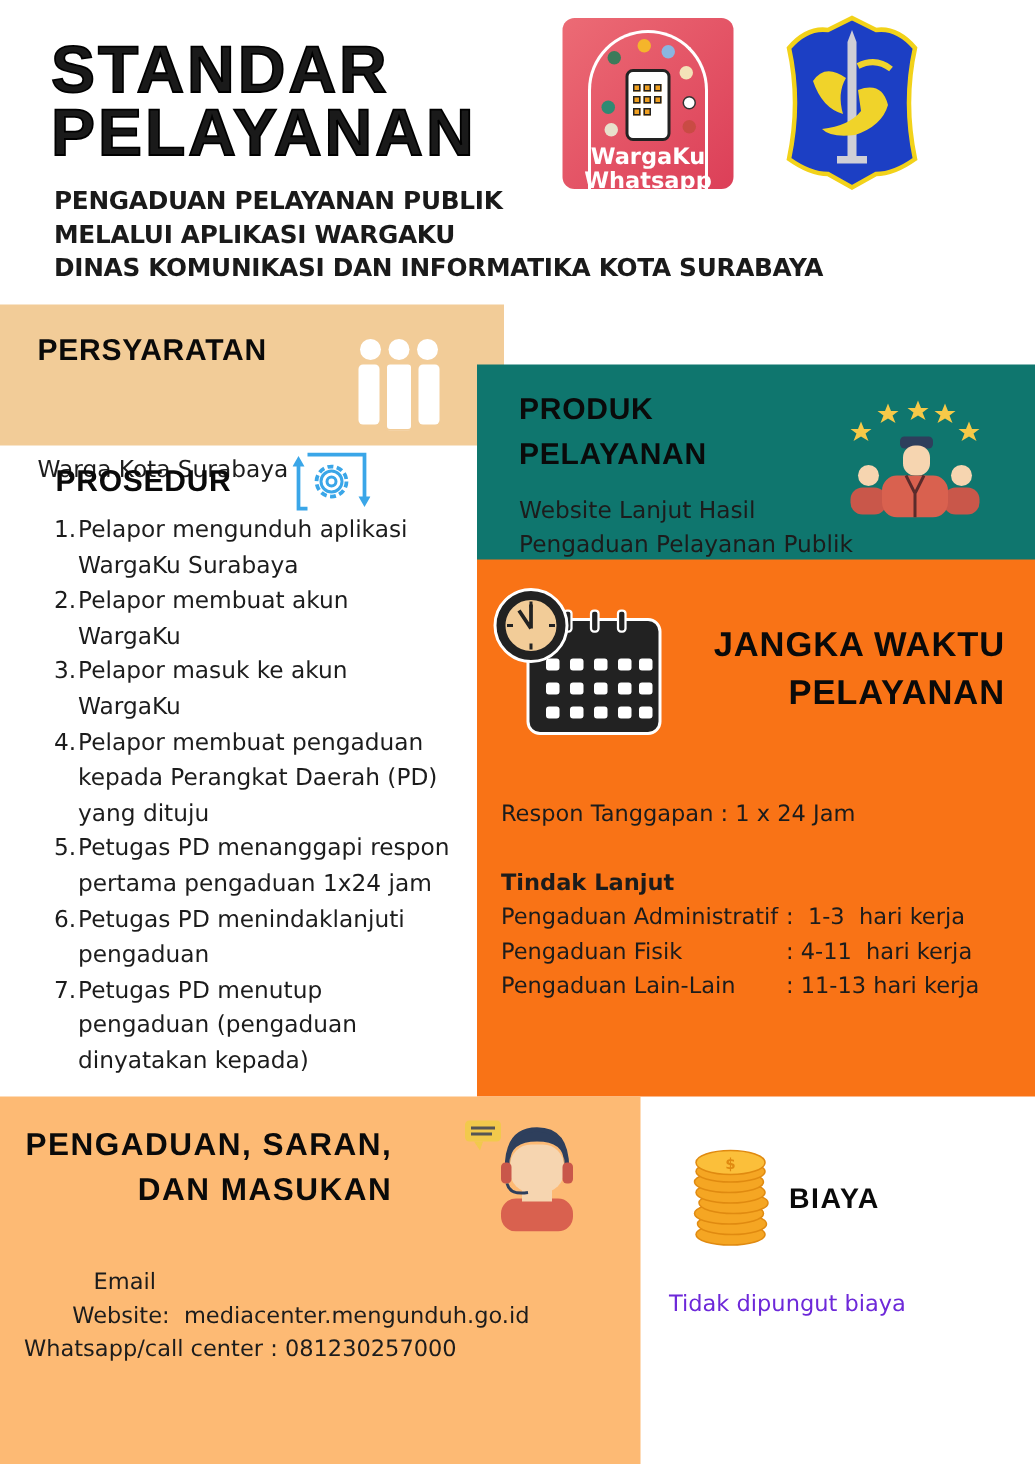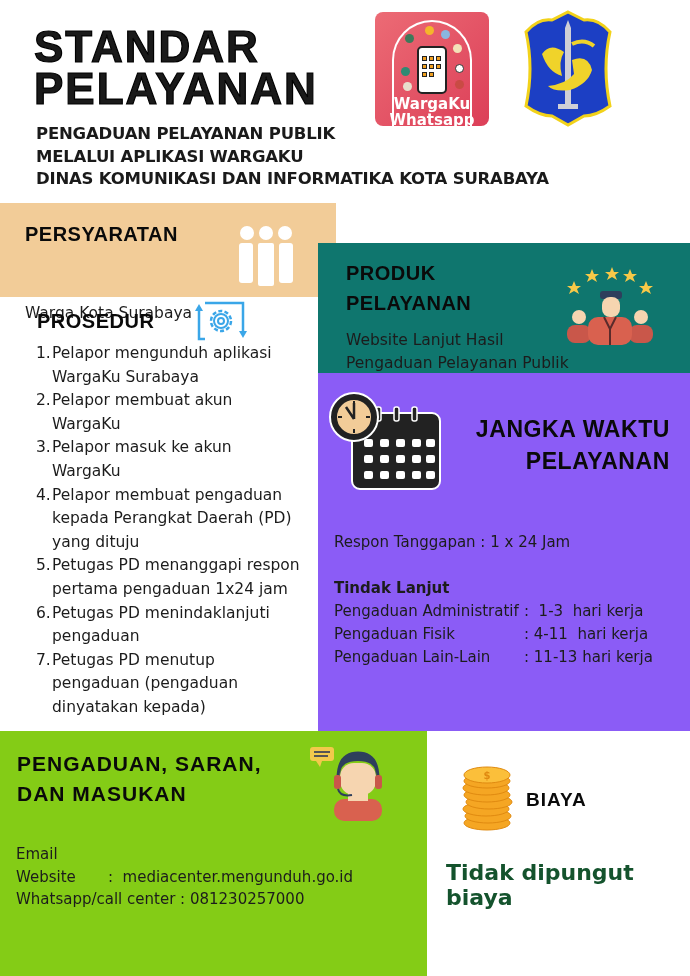"JANGKA WAKTU" #jangka { background: #8b5cf6 -> #f97316 }
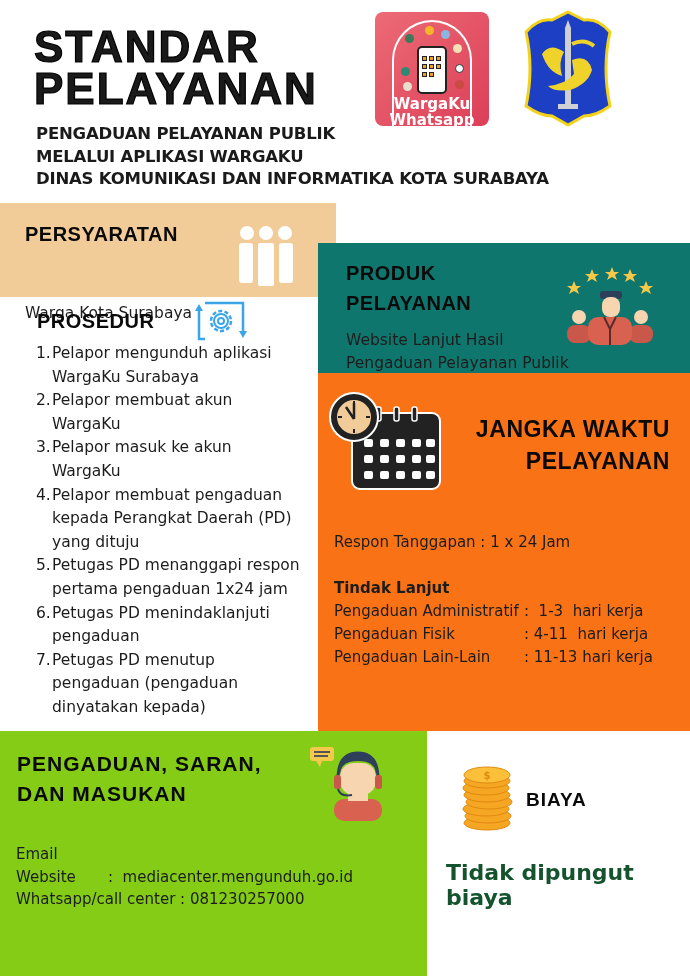"PENGADUAN, SARAN," #pengaduan { background: #84cc16 -> #fdba74; text-align: none -> right }
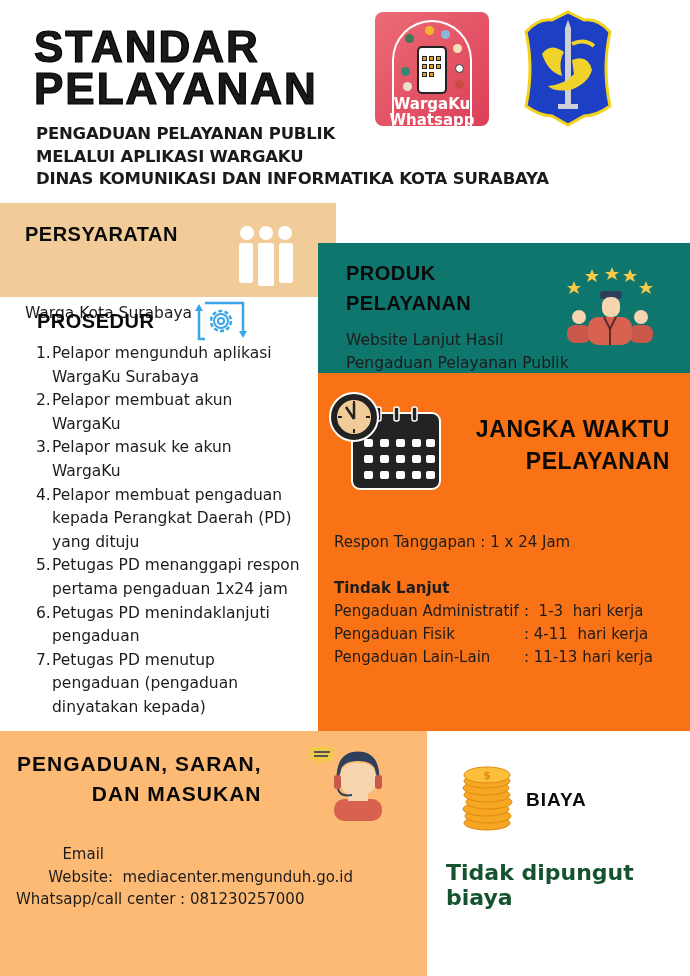"Tidak dipungut biaya" #biaya-body { color: #14532d -> #6d28d9; font-size: 22px -> 15px; font-weight: bold -> none }
